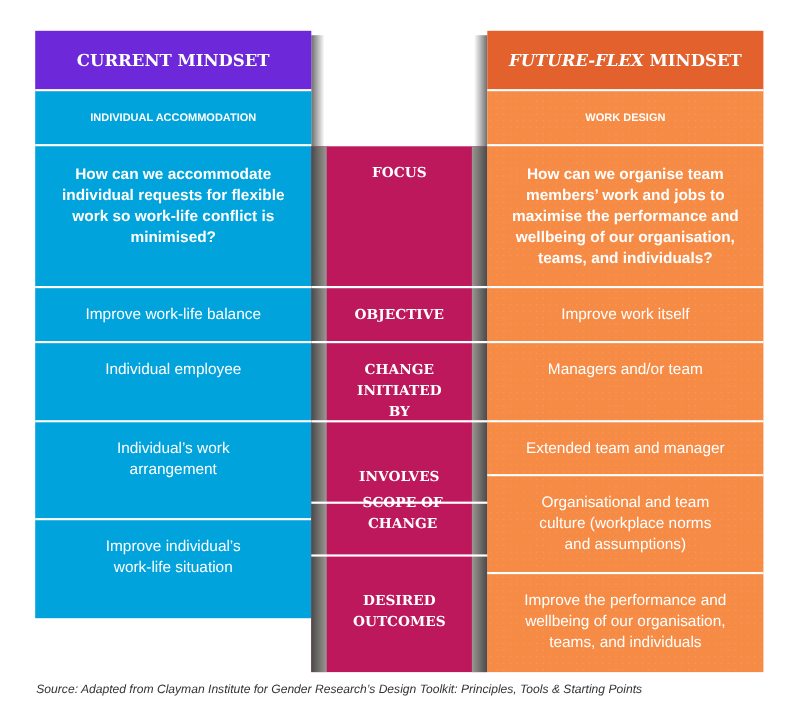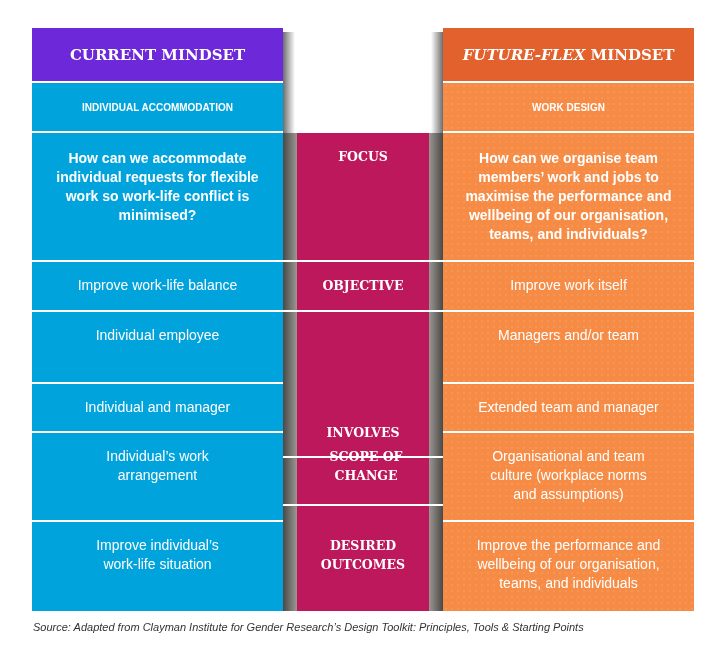"CHANGE INITIATED BY" div.mcell { html: none -> <div>CHANGE INITIATED BY</div> }
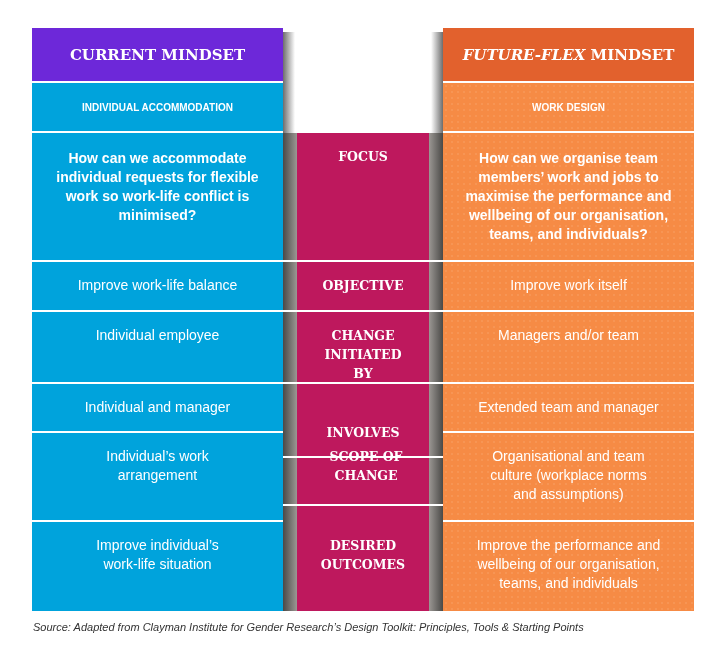"Individual and manager" div.cell { html: <div>Individual and manager</div> -> none }
